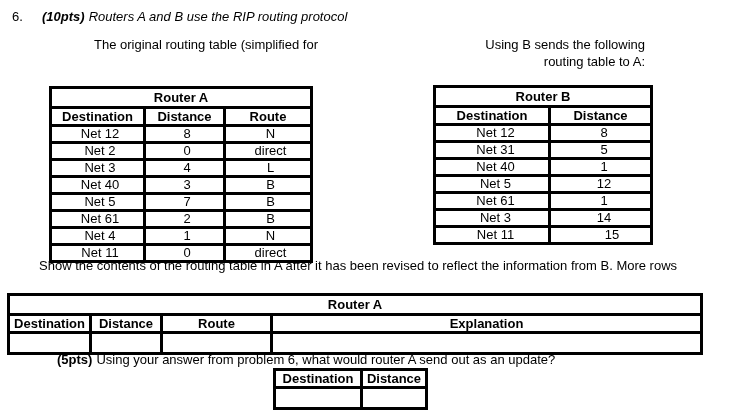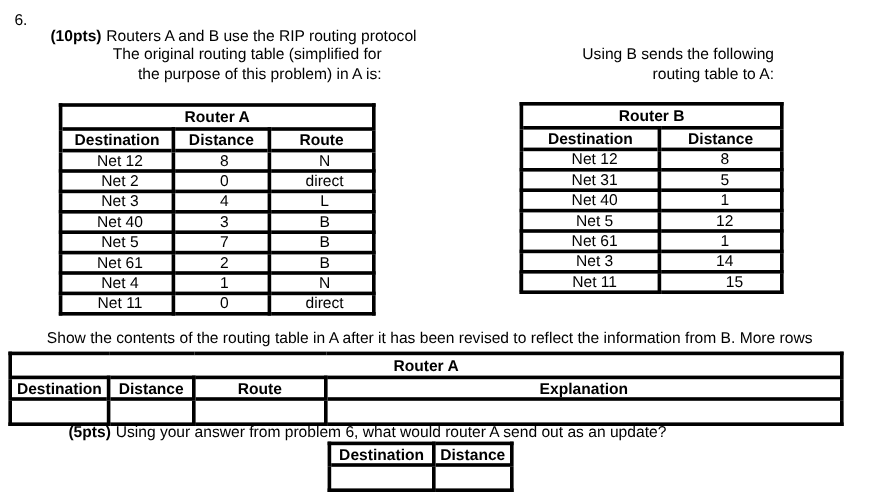"(10pts) Routers A and B" div.abs { font-style: none -> italic; top: 22px -> 9px }
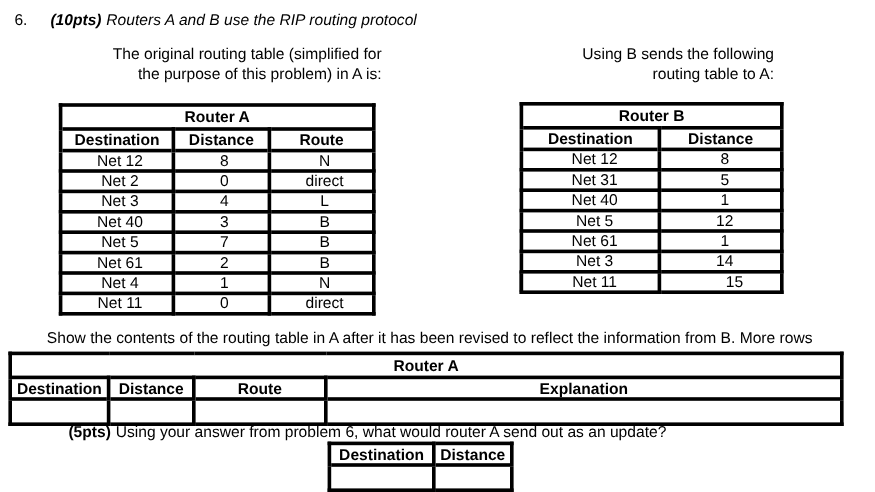"the purpose of this problem)" div { html: <div>the purpose of this problem) in A is:</div> -> none }
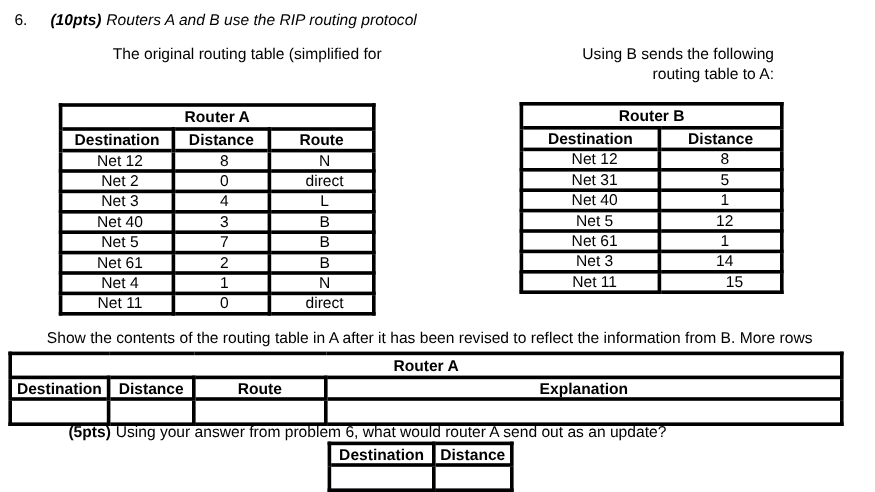"Show the contents of the" div.abs { top: 274px -> 258px }
